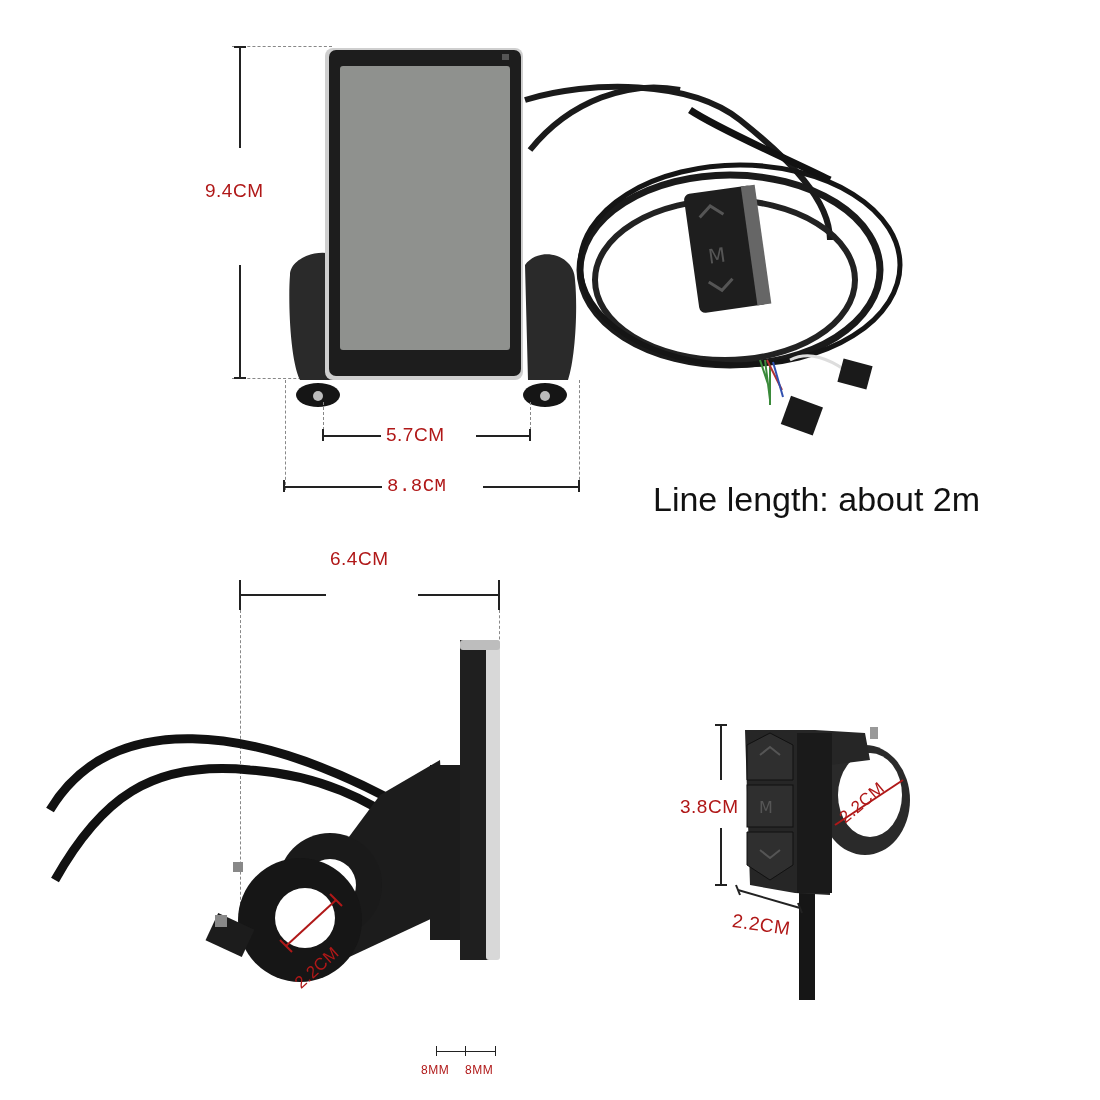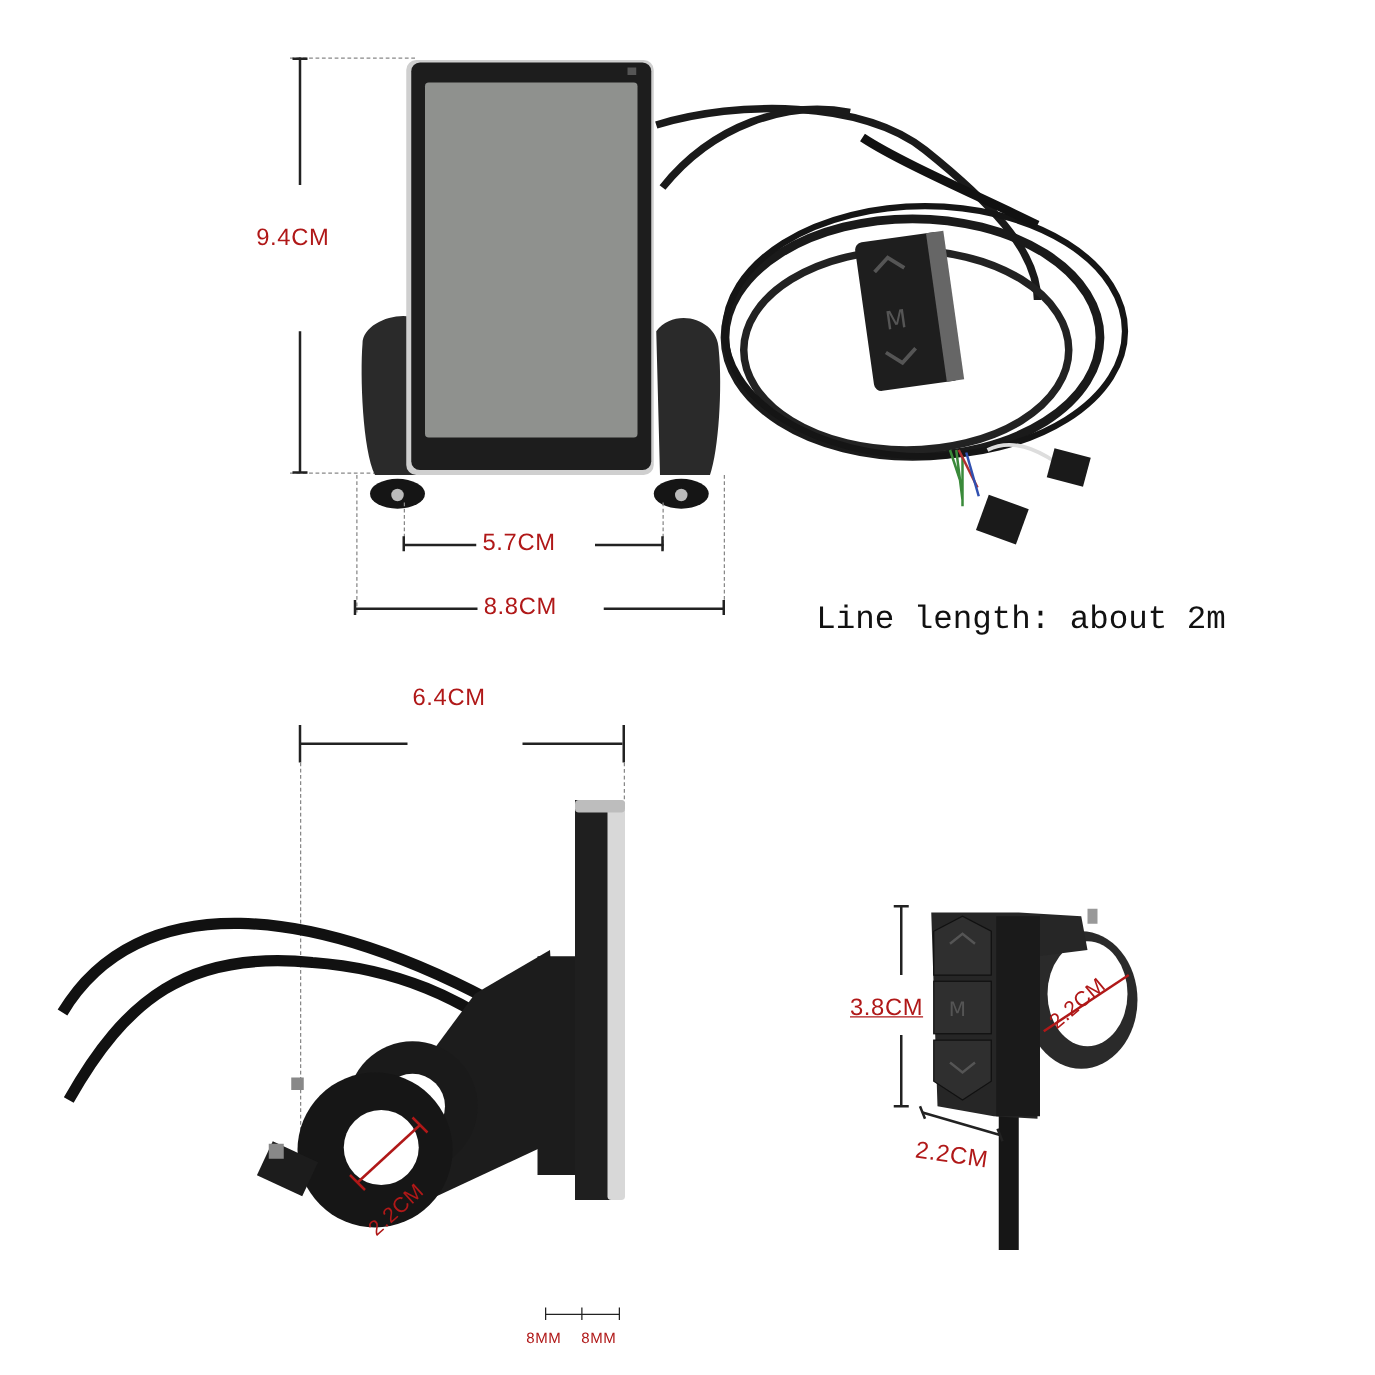"8.8CM" div.dim { font-family: none -> Liberation Mono, monospace }
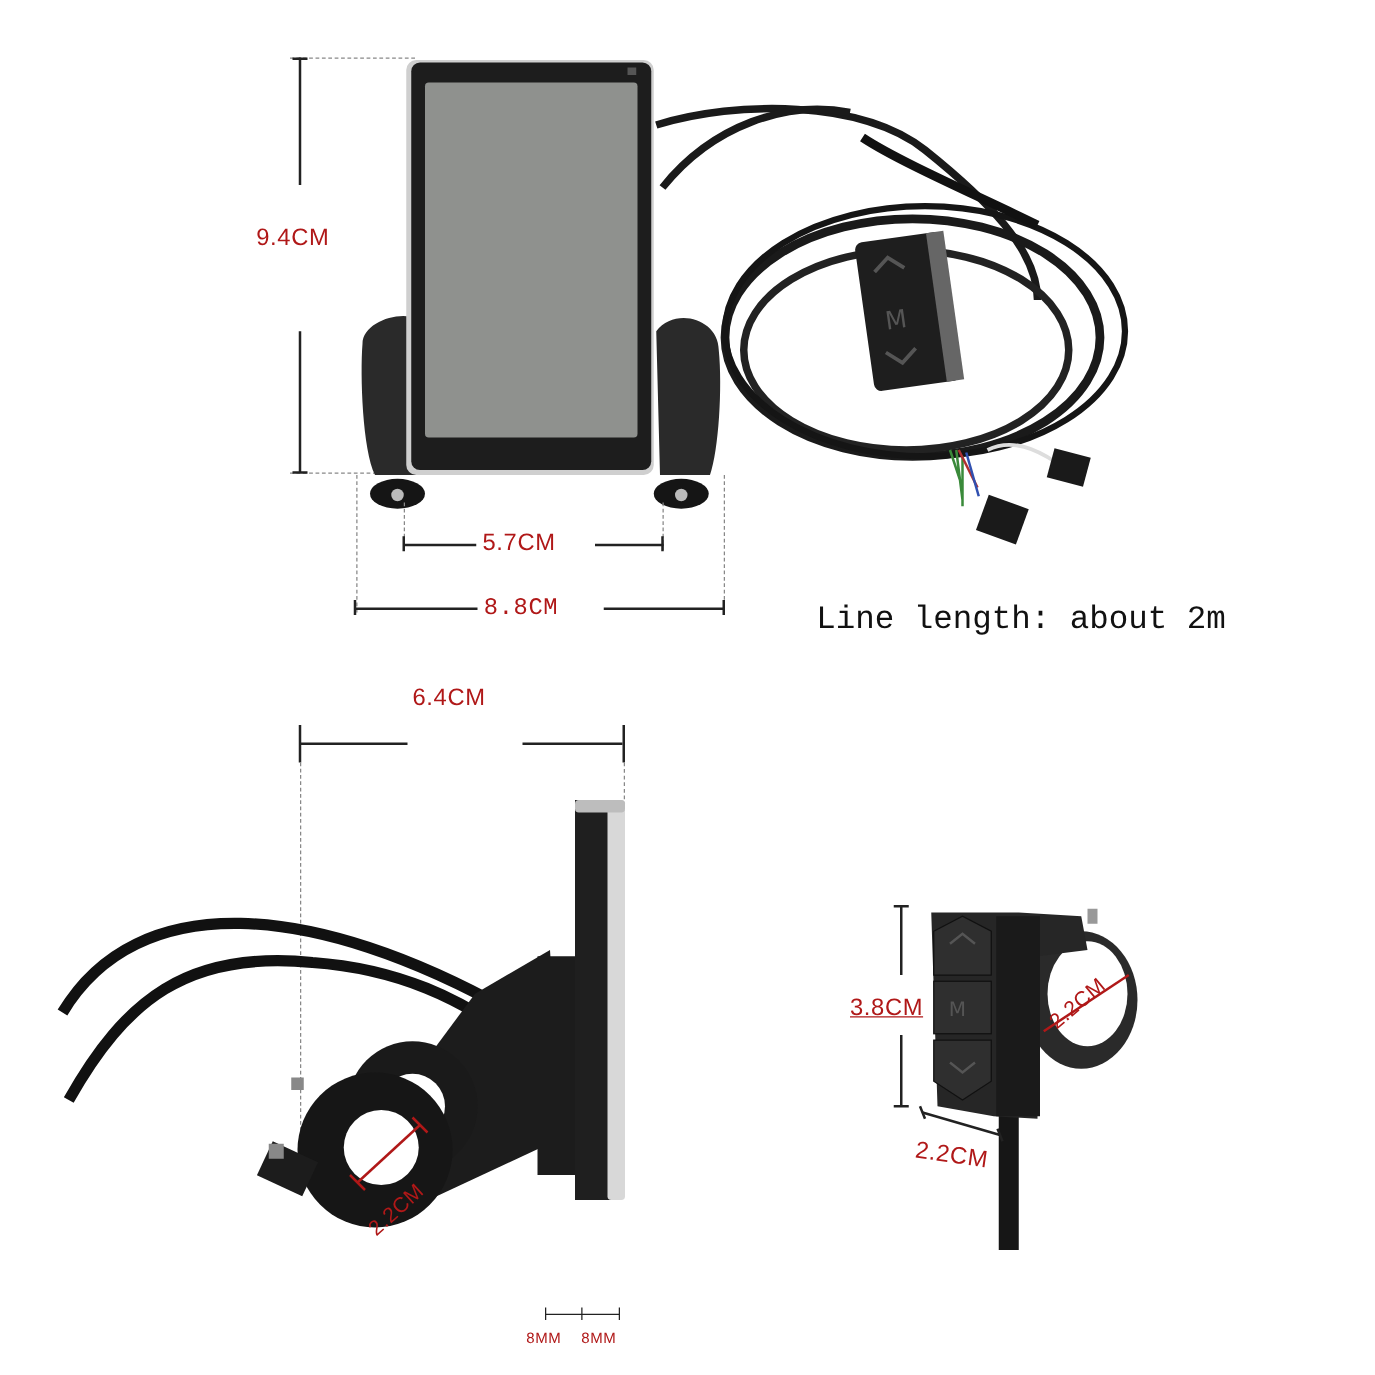"Line length: about 2m" .caption { font-family: Liberation Mono, monospace -> Liberation Sans, sans-serif; font-size: 26px -> 34px }
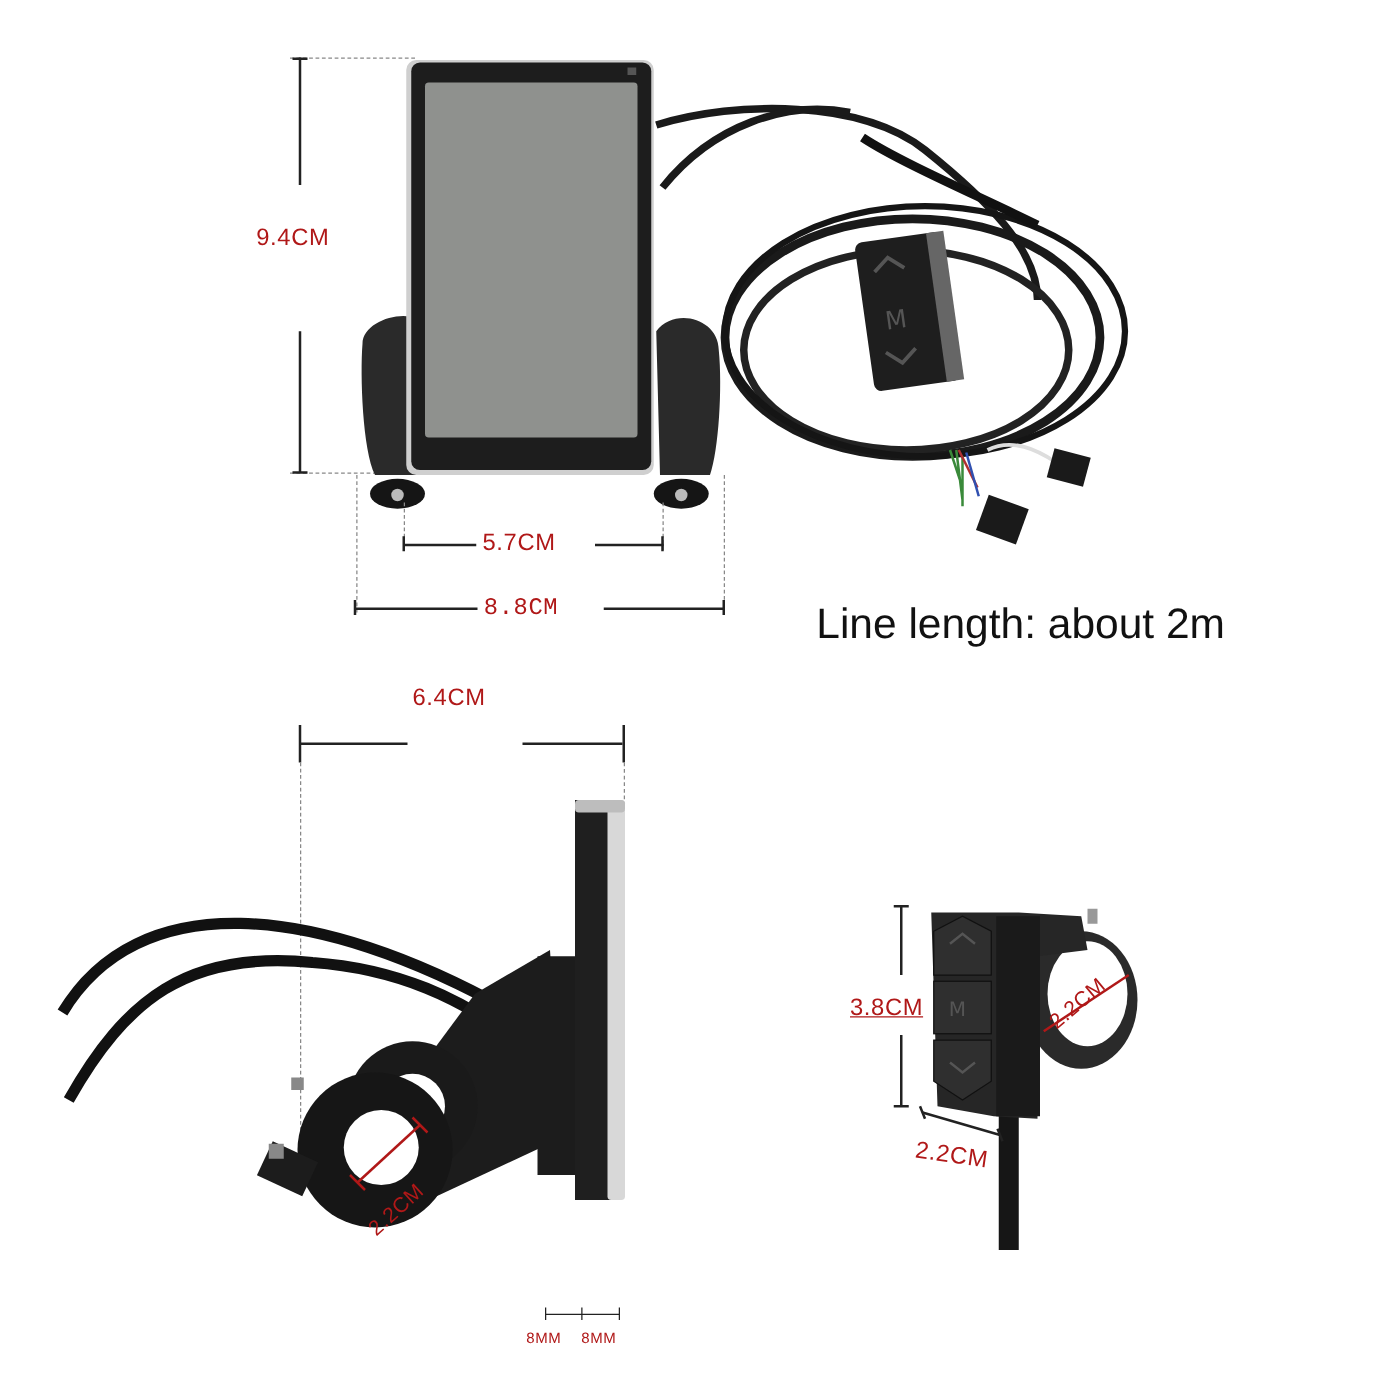"3.8CM" div.dim { text-decoration: underline -> none }
